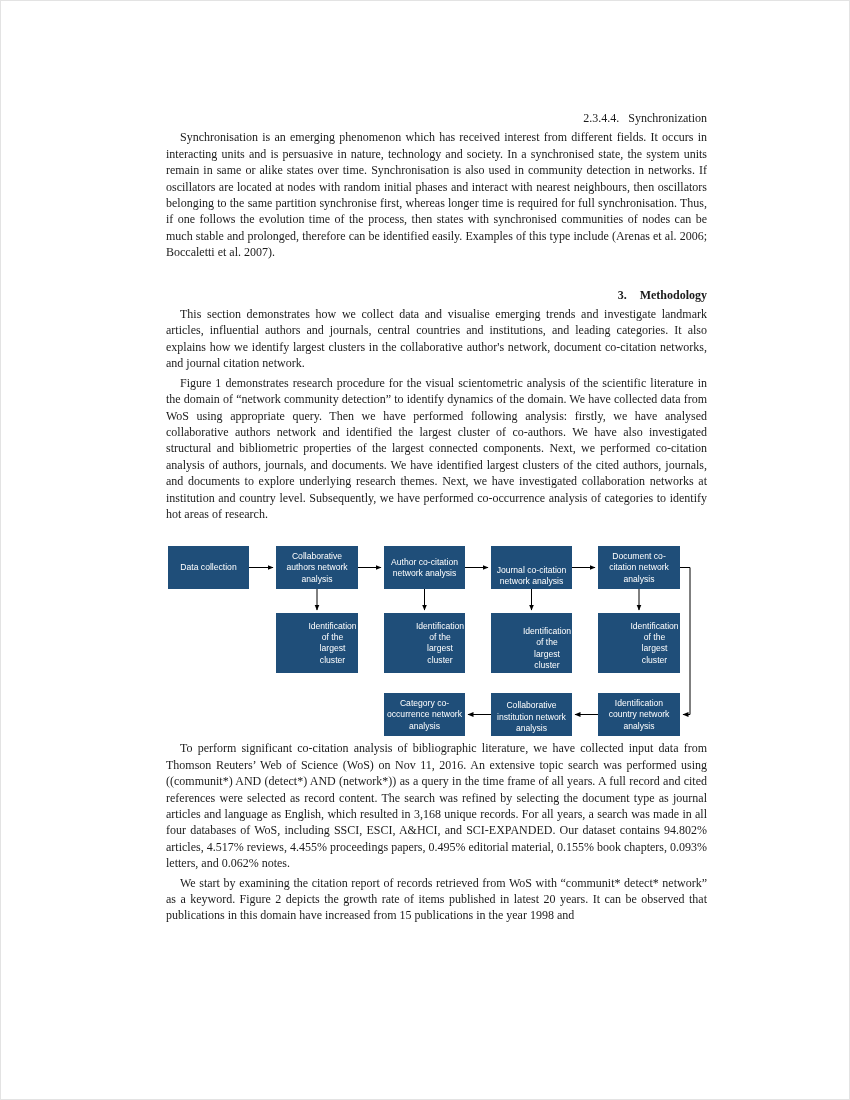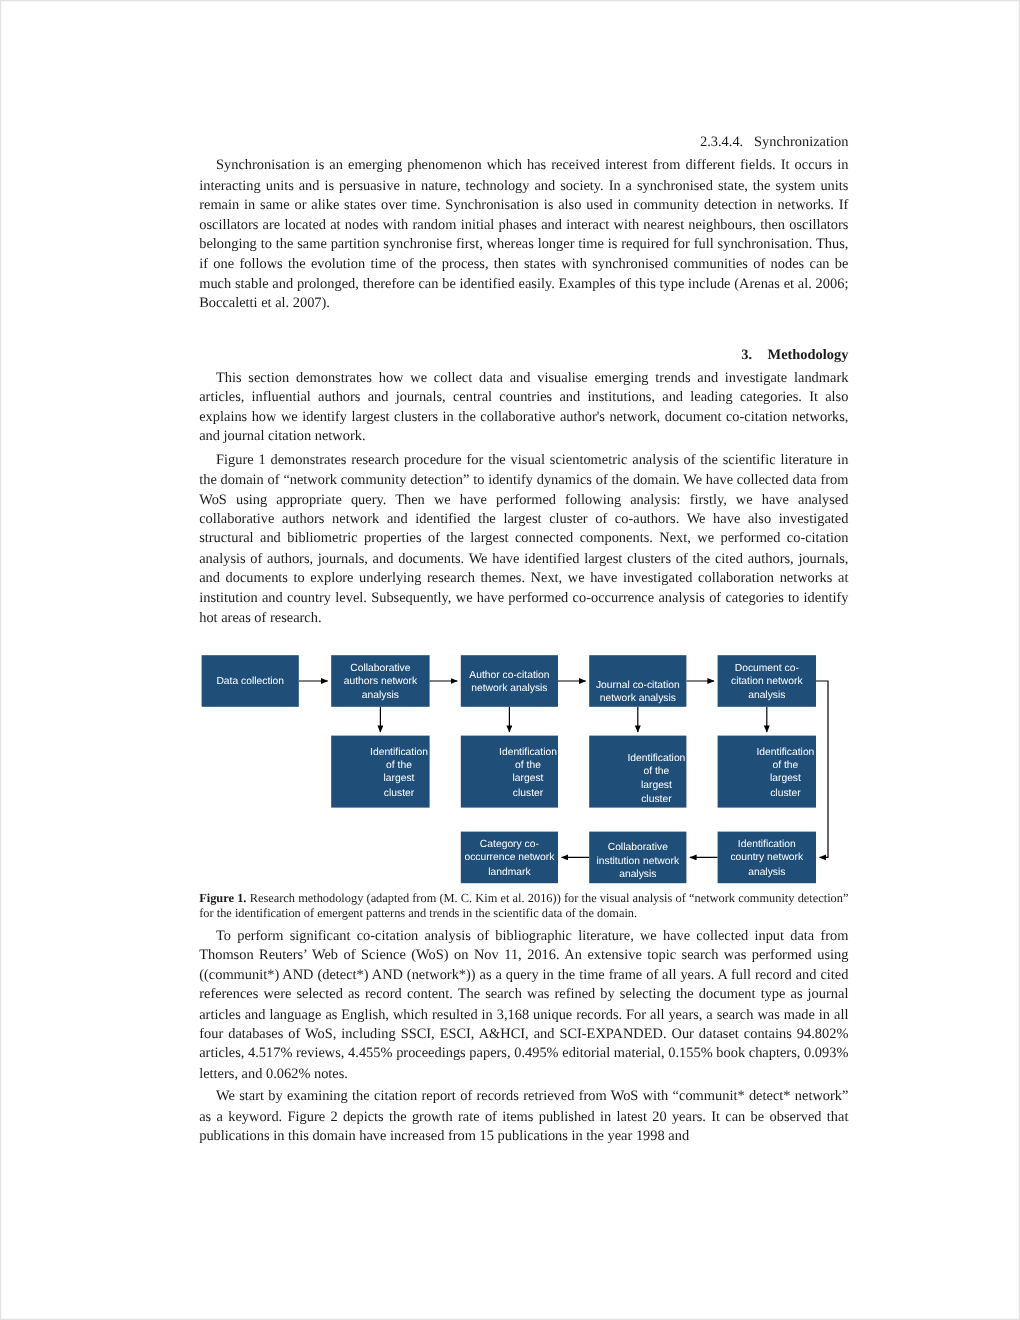"Category co-occurrence network landmark" span { text: landmark -> analysis }
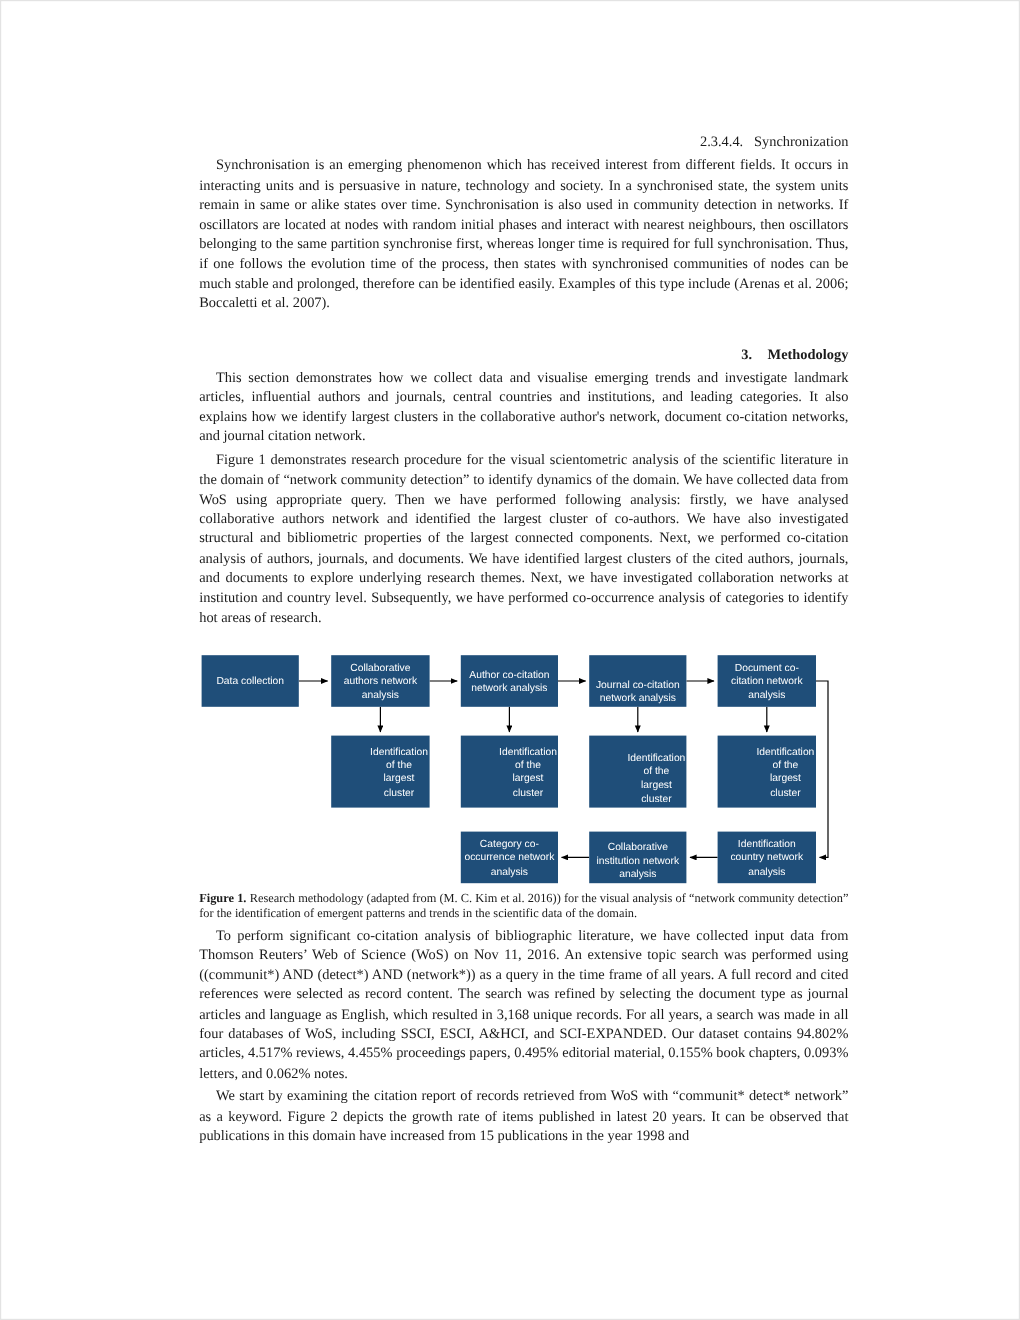"Figure 1. Research methodology (adapted" p.caption { html: <p> <span>Figure 1.</span> <span>Research methodology (adapted from (M. C. Kim et al. 2016)) for the visual analysis of “network community detection” for the identification of emergent patterns and trends in the scientific data of the domain.</span> </p> -> none }
